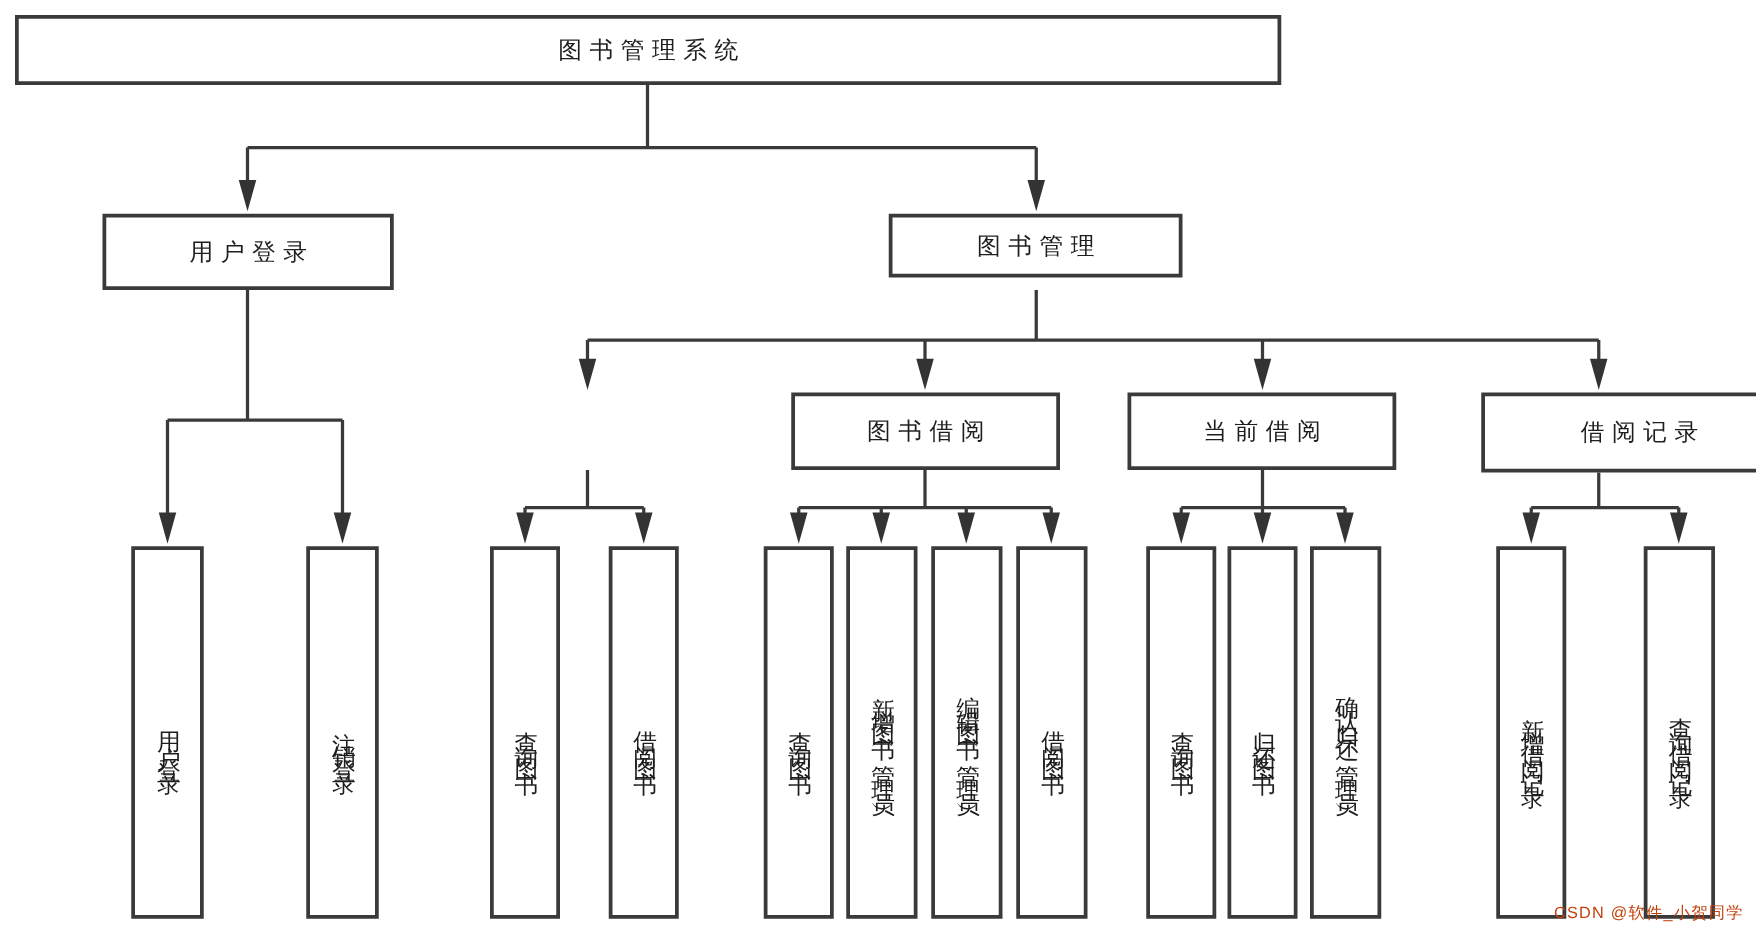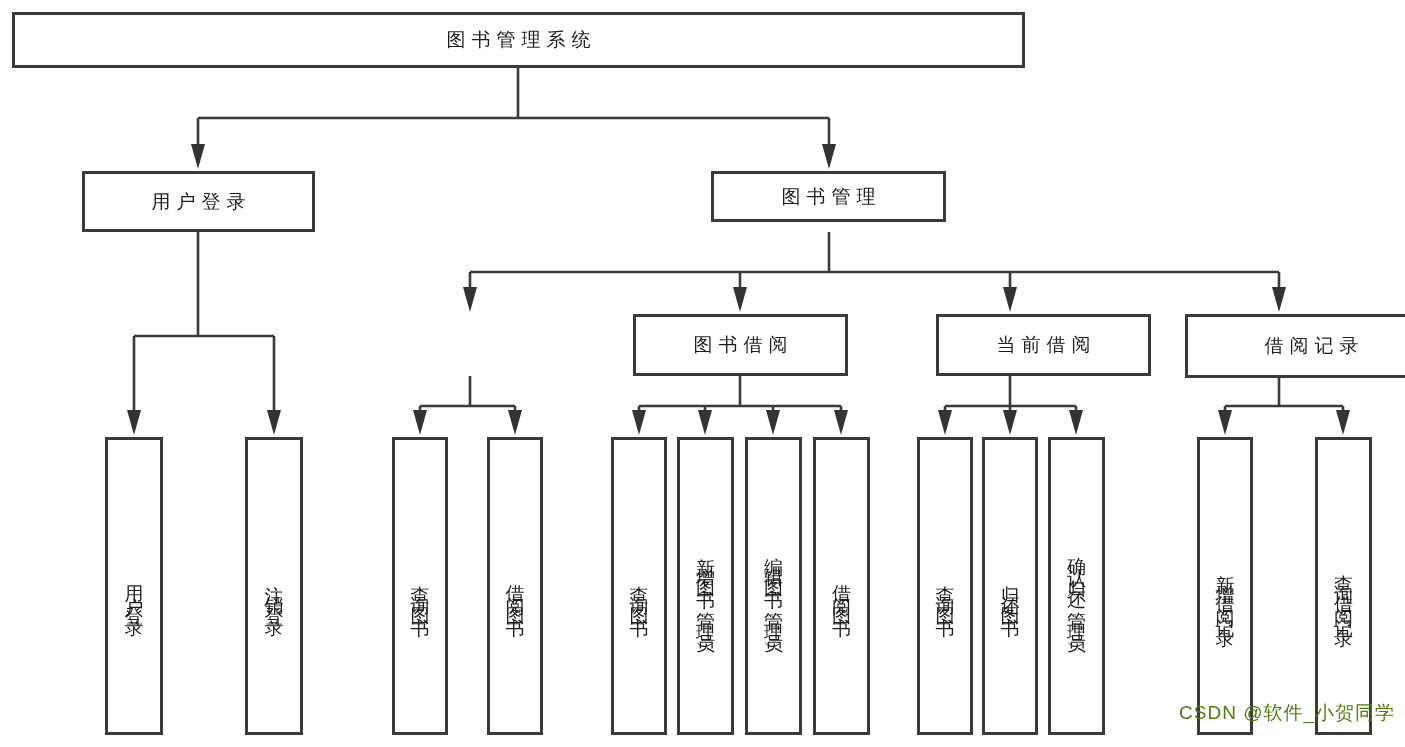"当前借阅" div.box { left: 936px -> 902px }
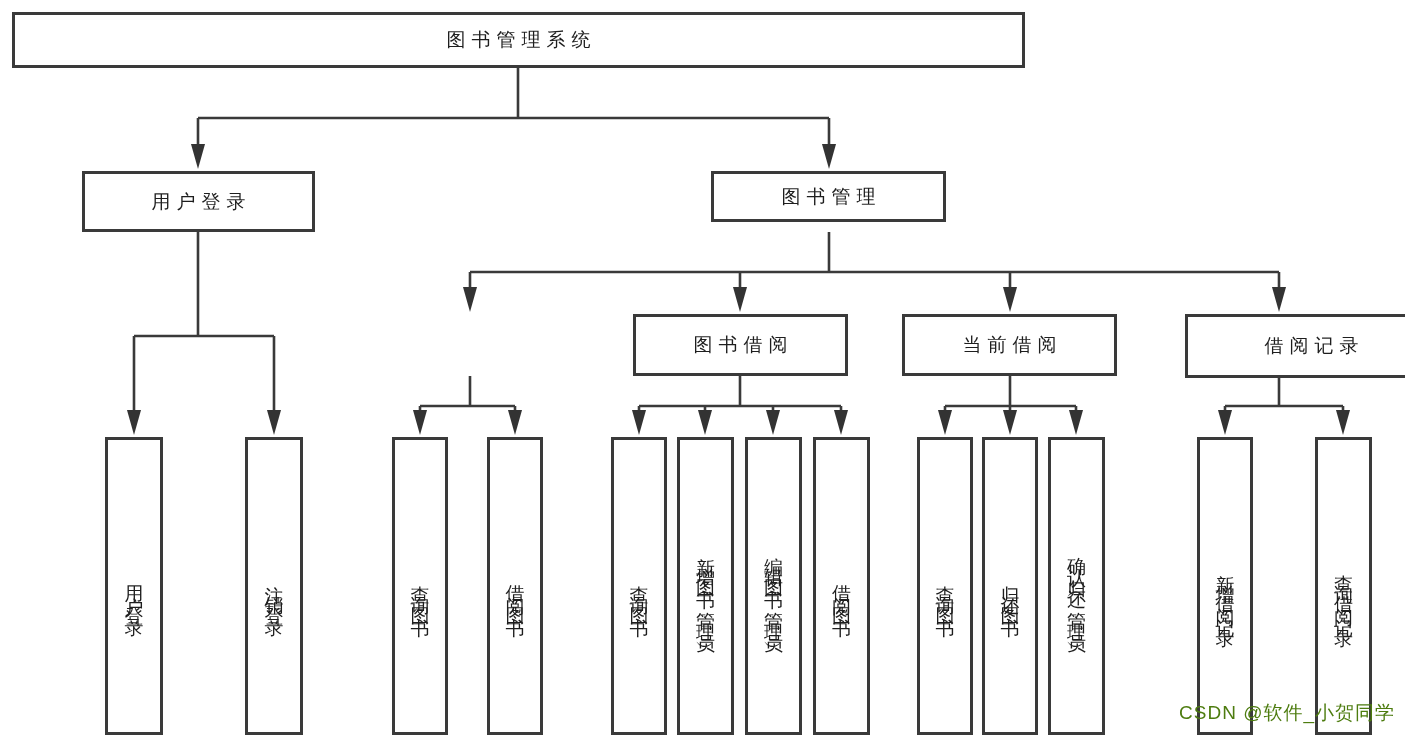"CSDN @软件_小贺同学" .watermark { bottom: 21px -> 8px; color: #4d7c0f -> #c2410c; font-size: 19px -> 13px }
